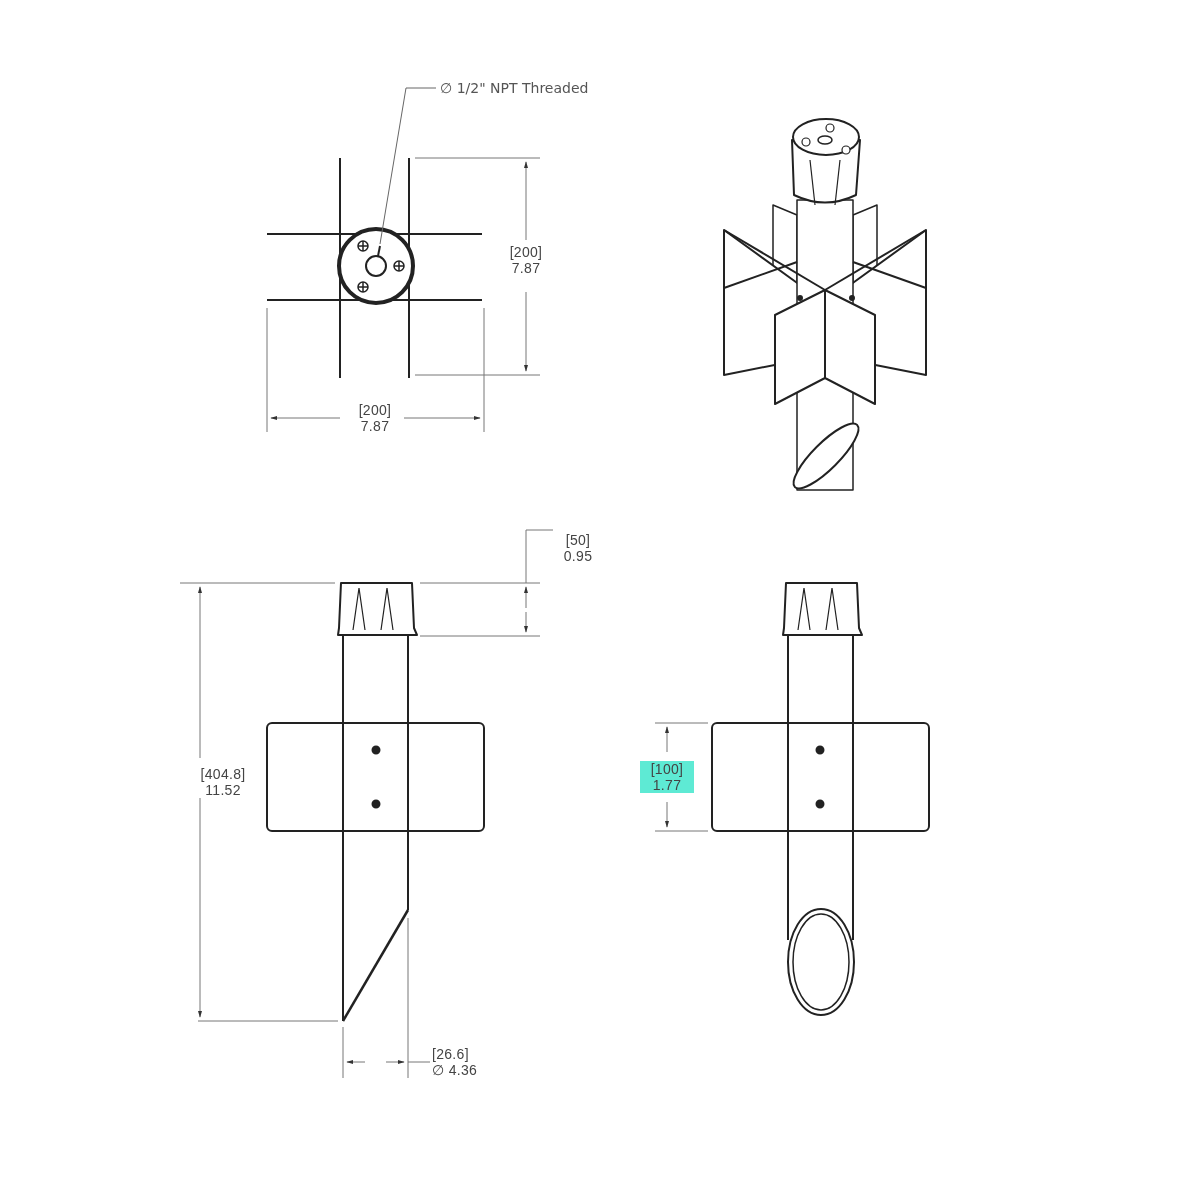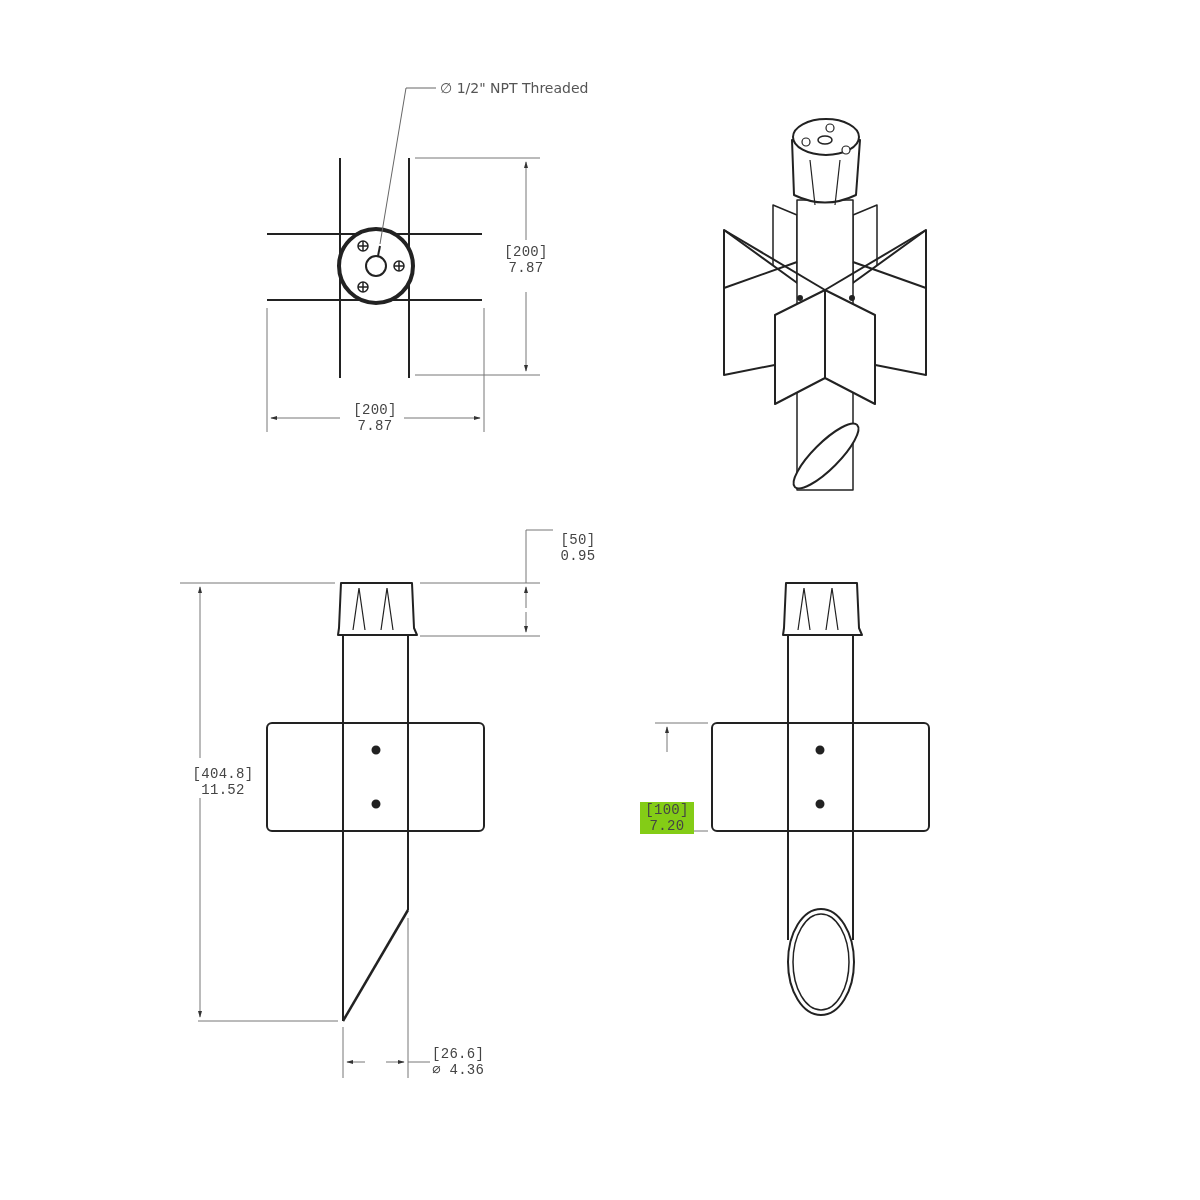"[200]" .lbl { font-family: Liberation Mono, monospace -> Liberation Sans, sans-serif }
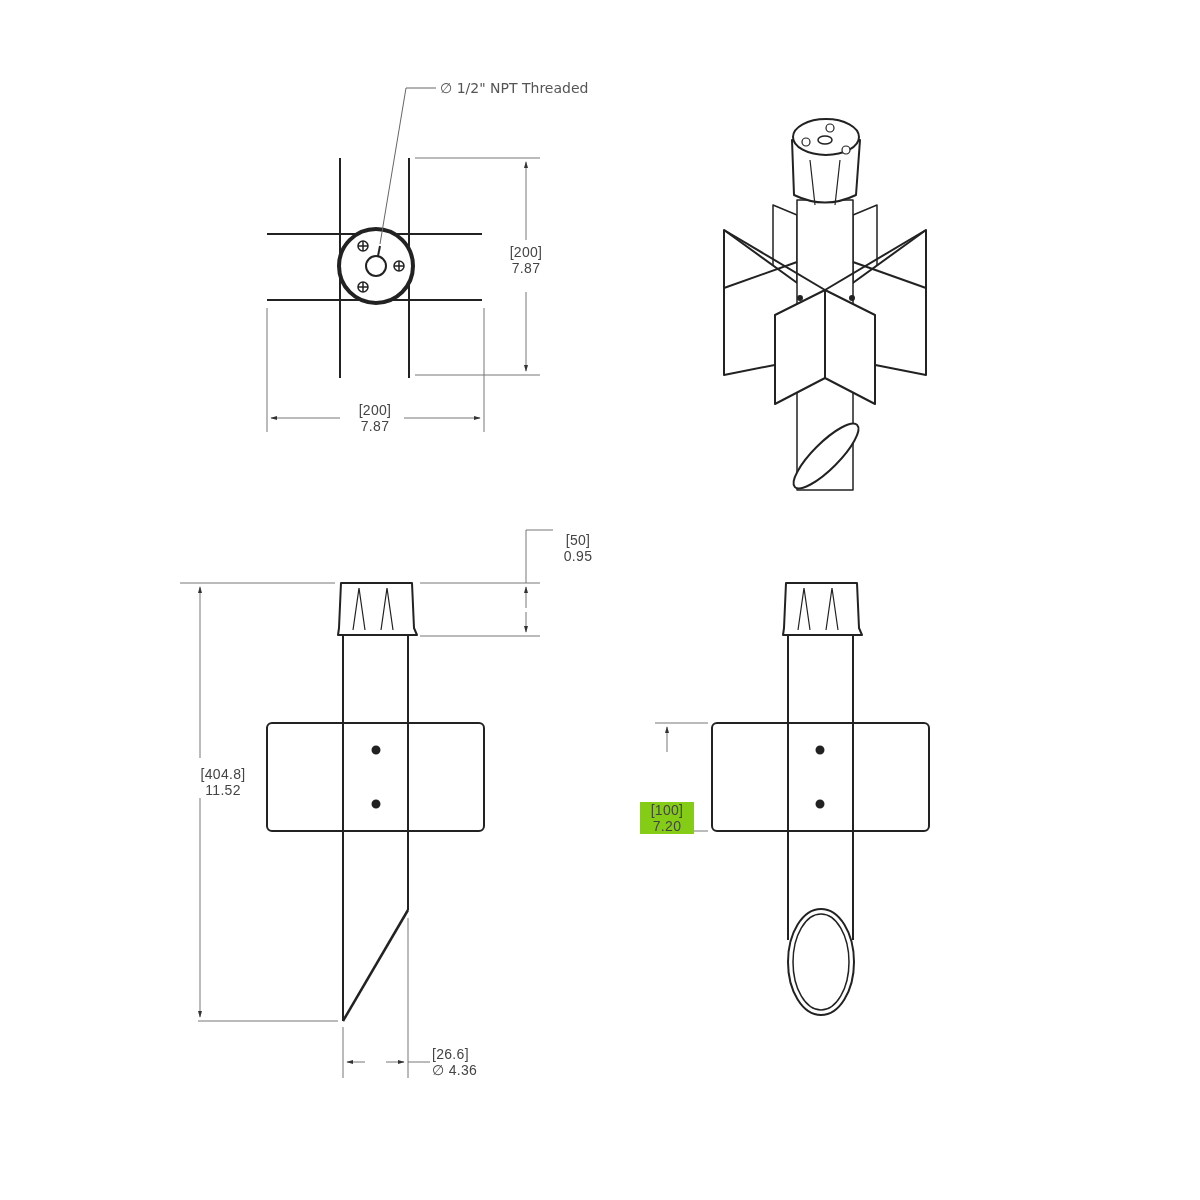"[100]" div.lbl { background: #84cc16 -> #5eead4; top: 802px -> 761px }
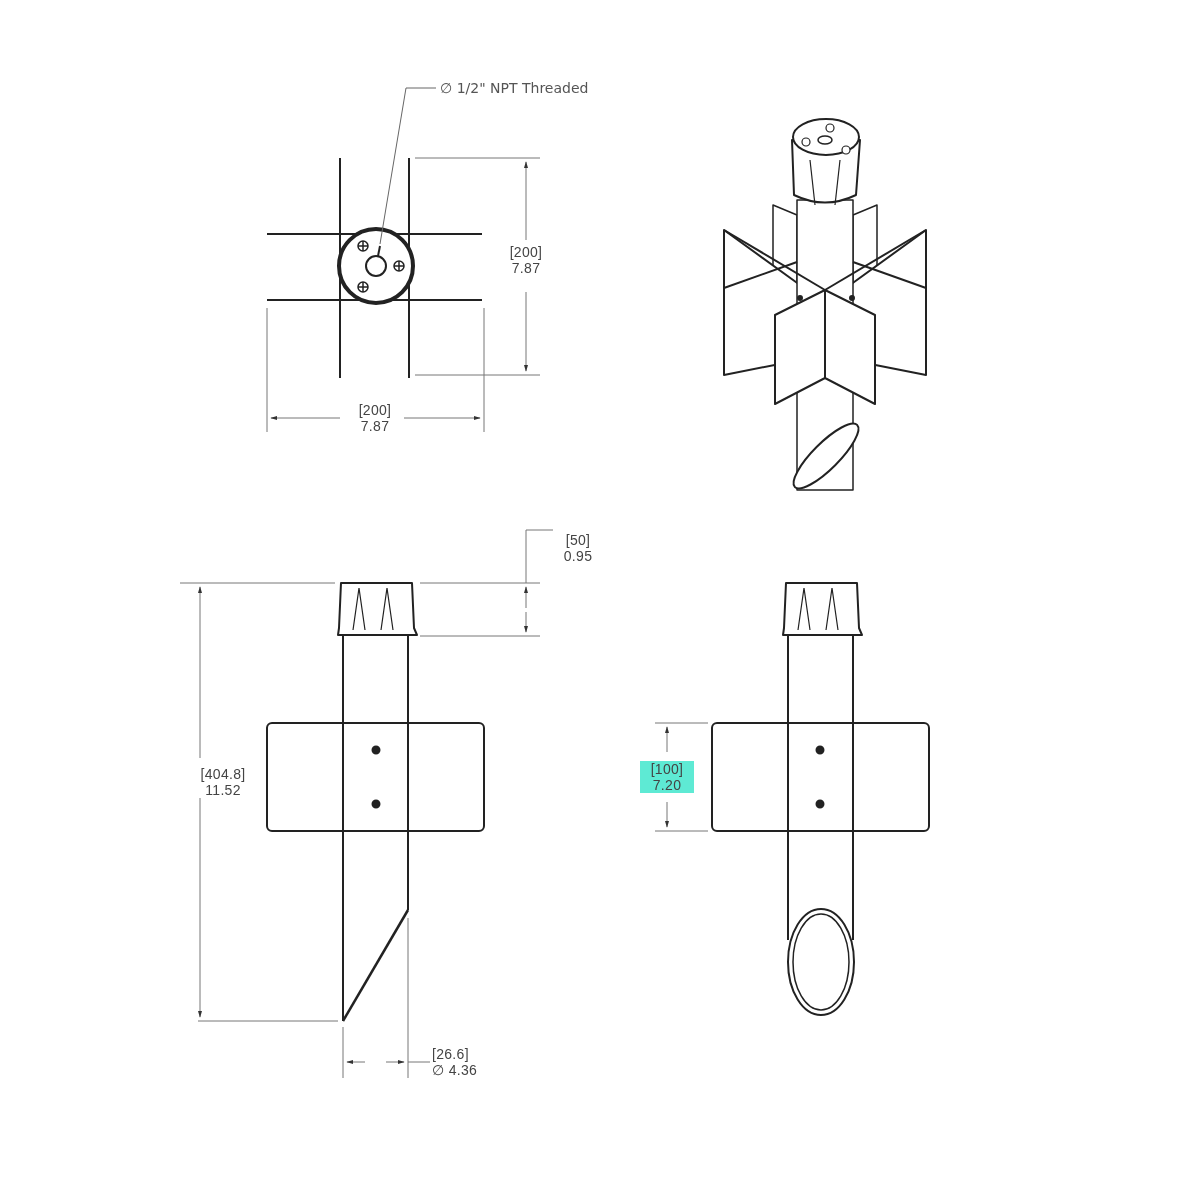"7.20" div { text: 7.20 -> 1.77 }
